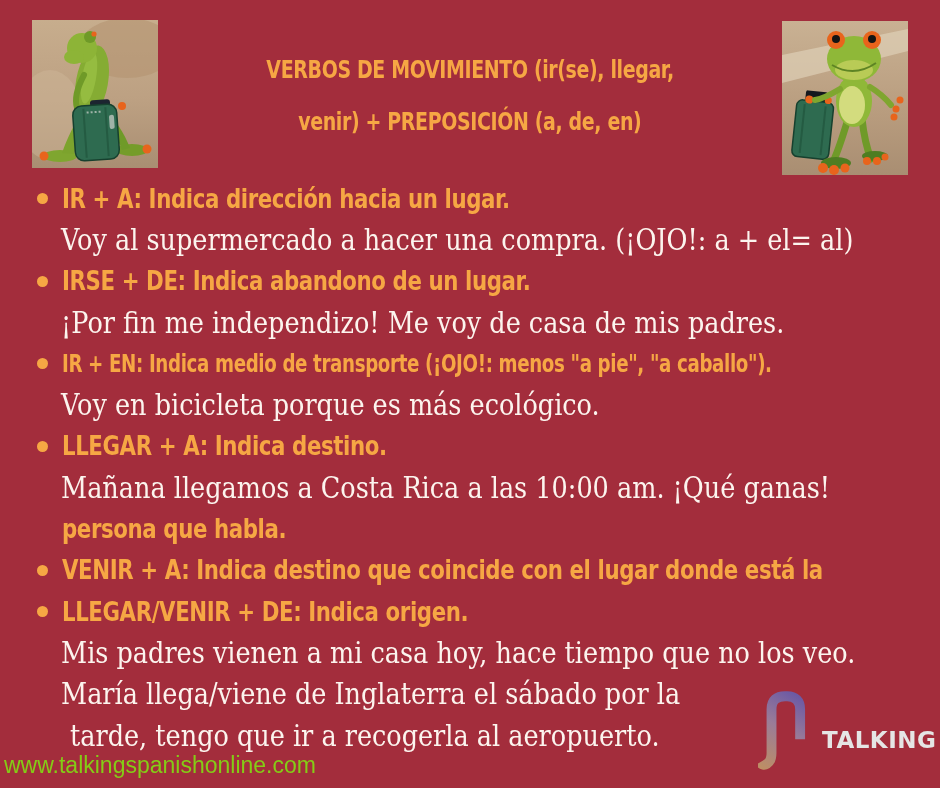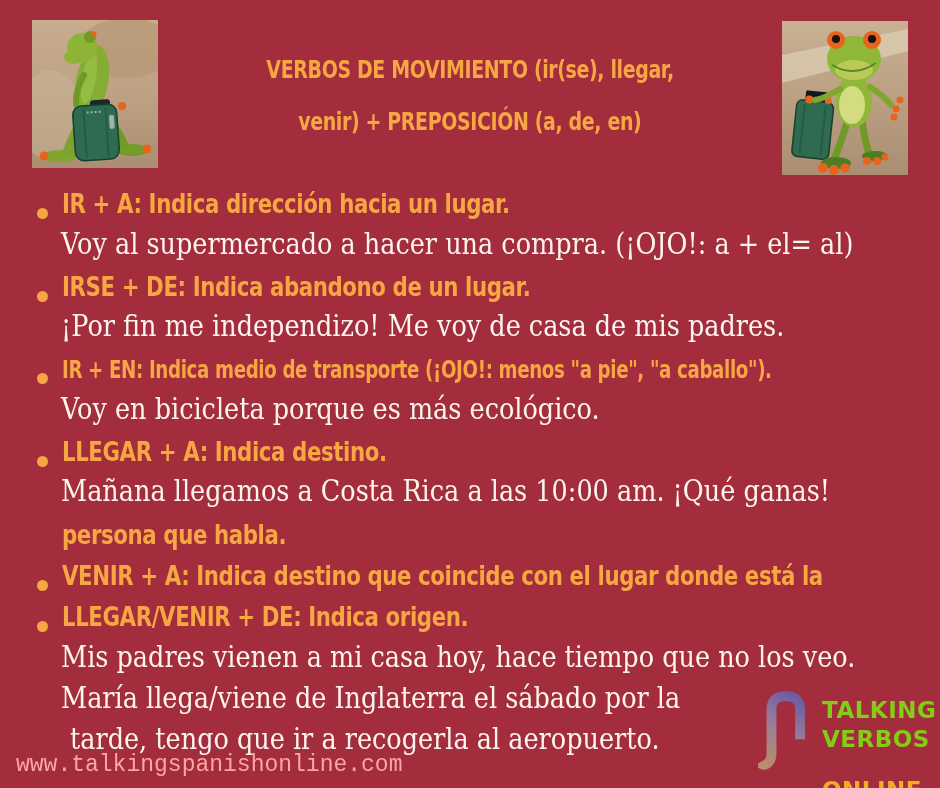"IR + A: Indica dirección" .row { align-items: flex-end -> center }
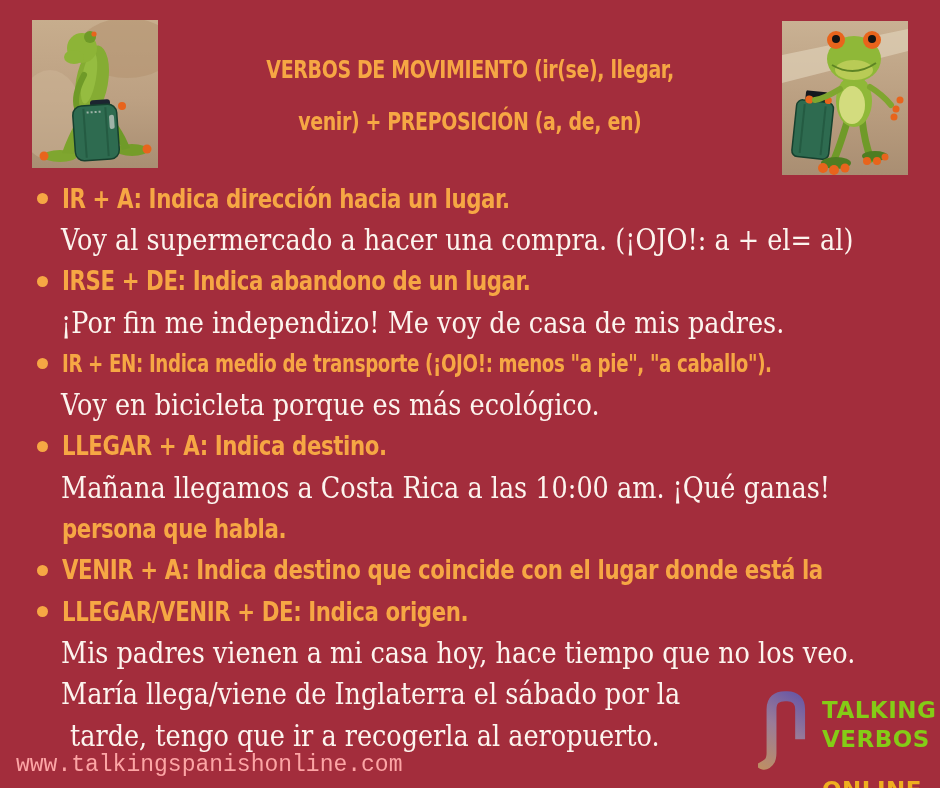"TALKING" .lt-purple { color: #84cc16 -> #e5e5e5; margin-top: none -> 30px }
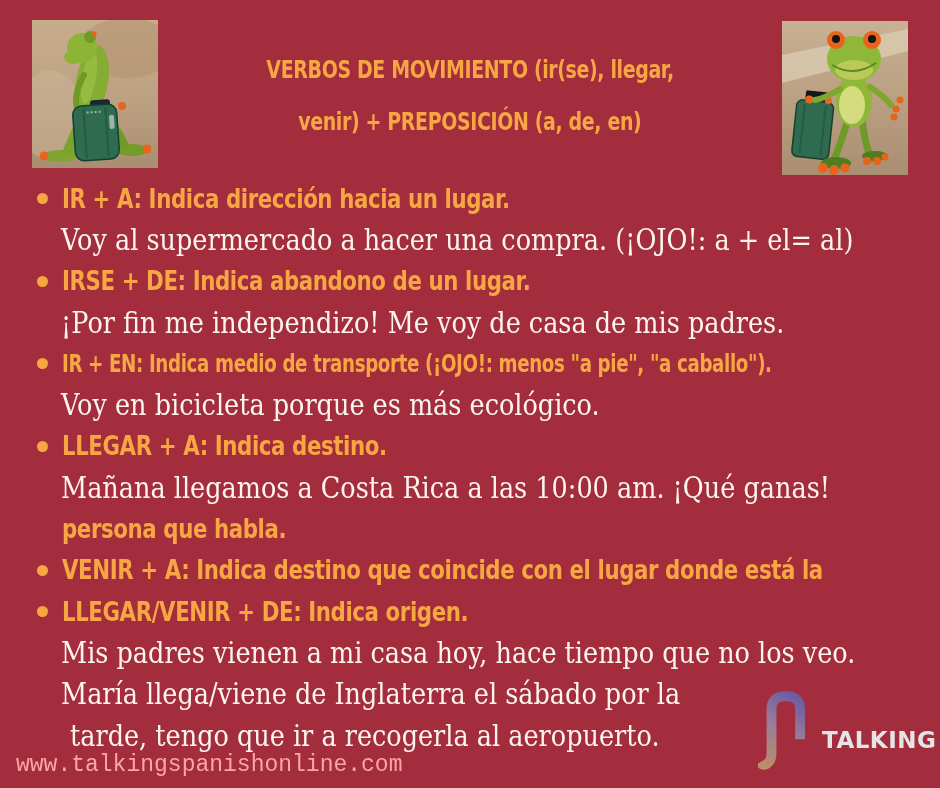"www.talkingspanishonline.com" .watermark { color: #fca5a5 -> #84cc16; font-family: Liberation Mono, monospace -> Liberation Sans, sans-serif; left: 16px -> 4px }
